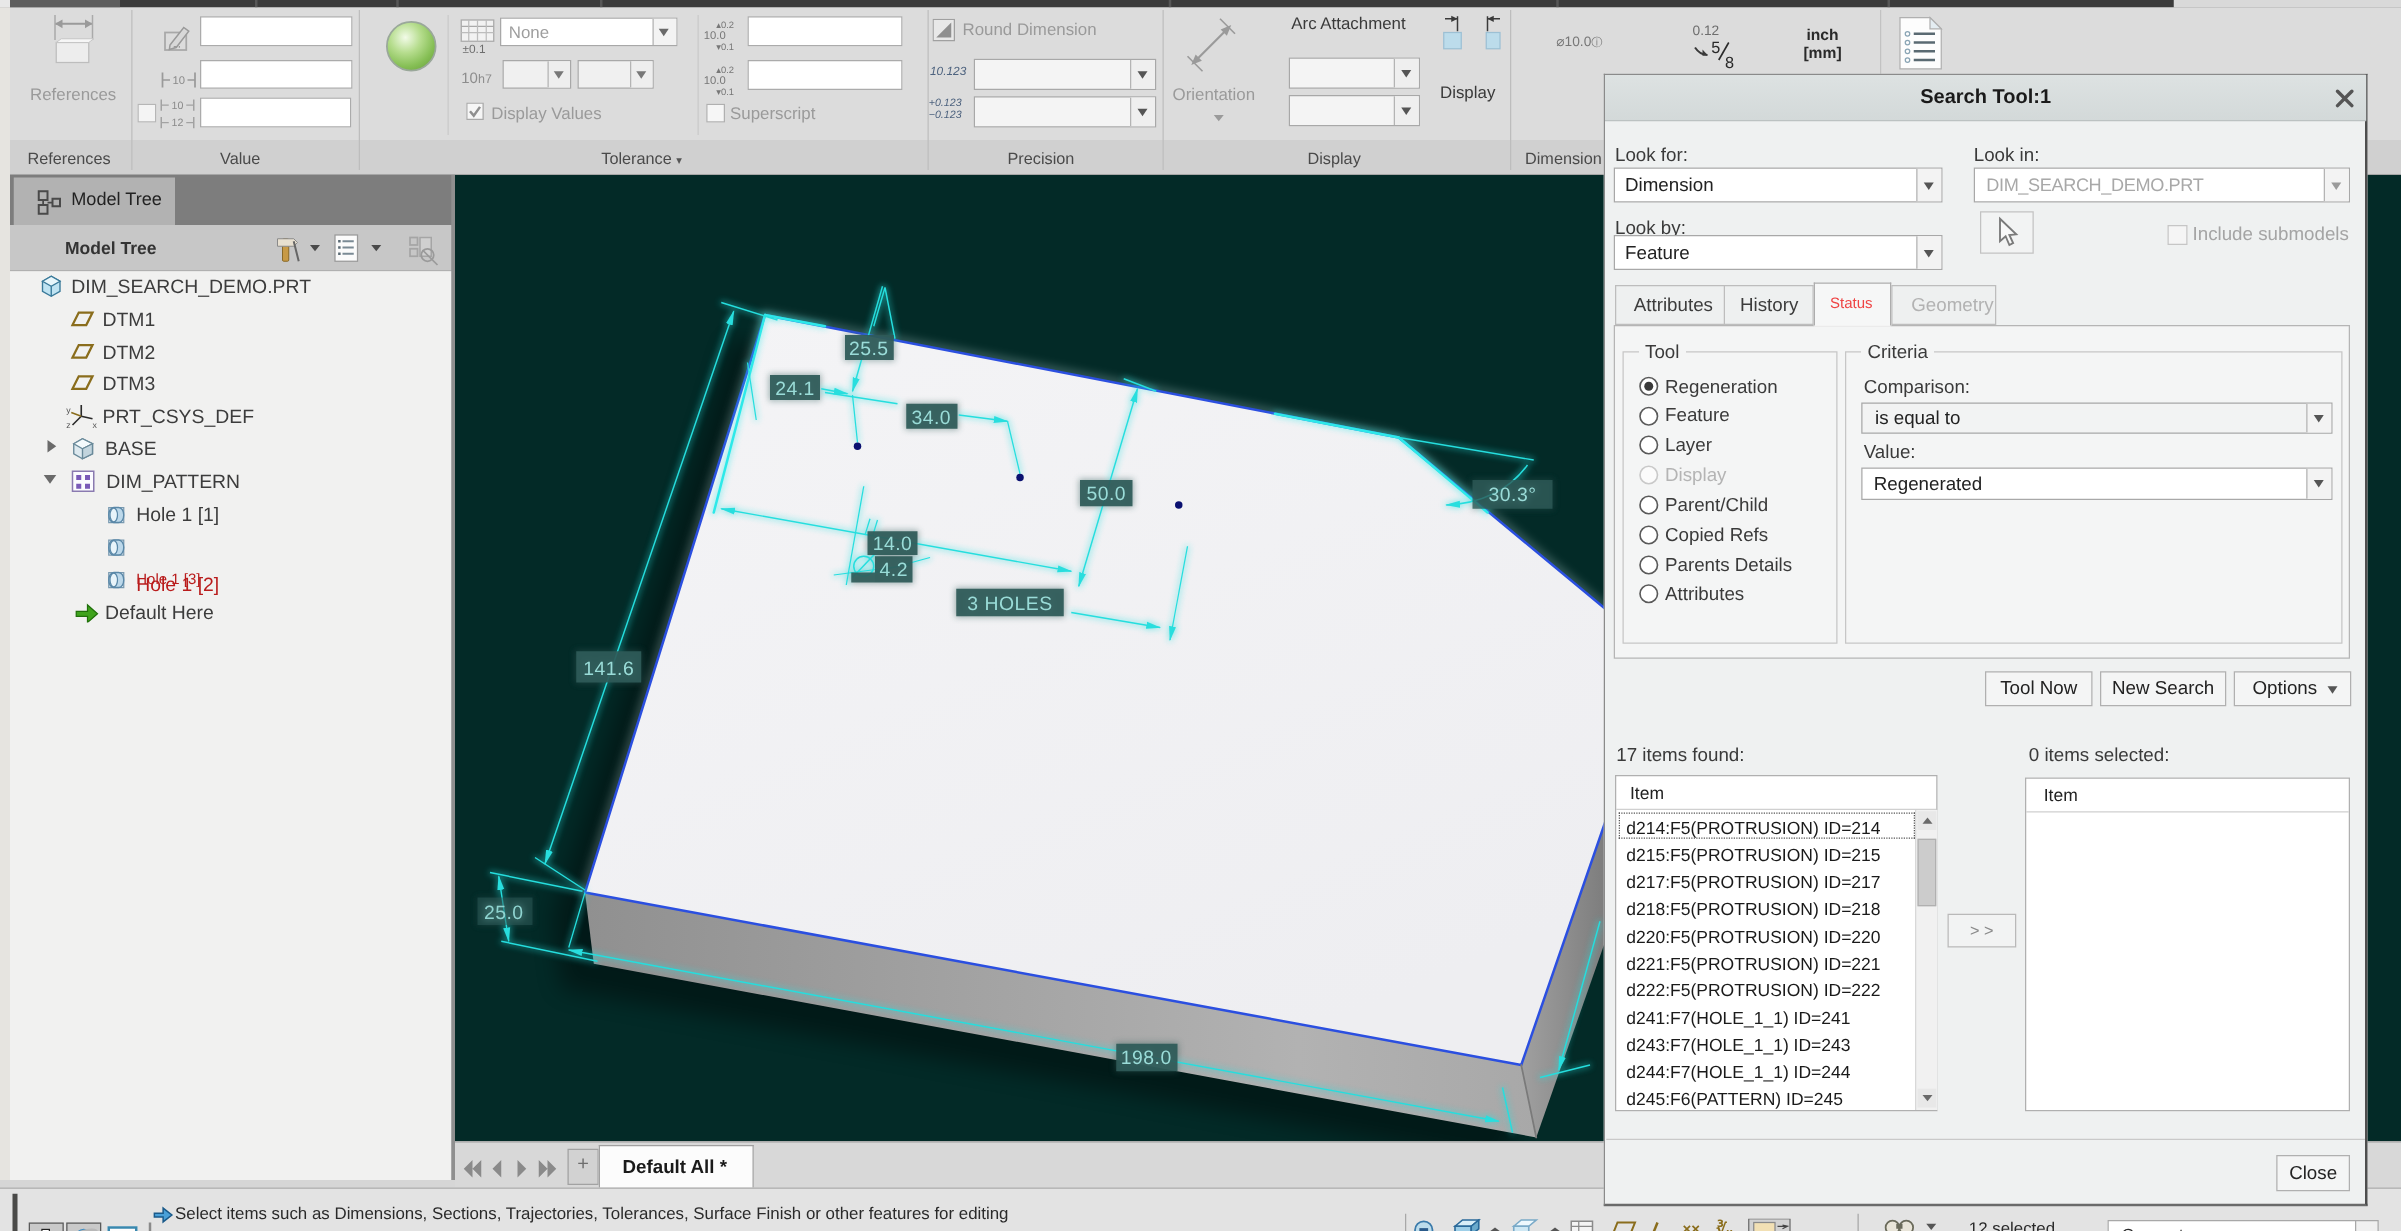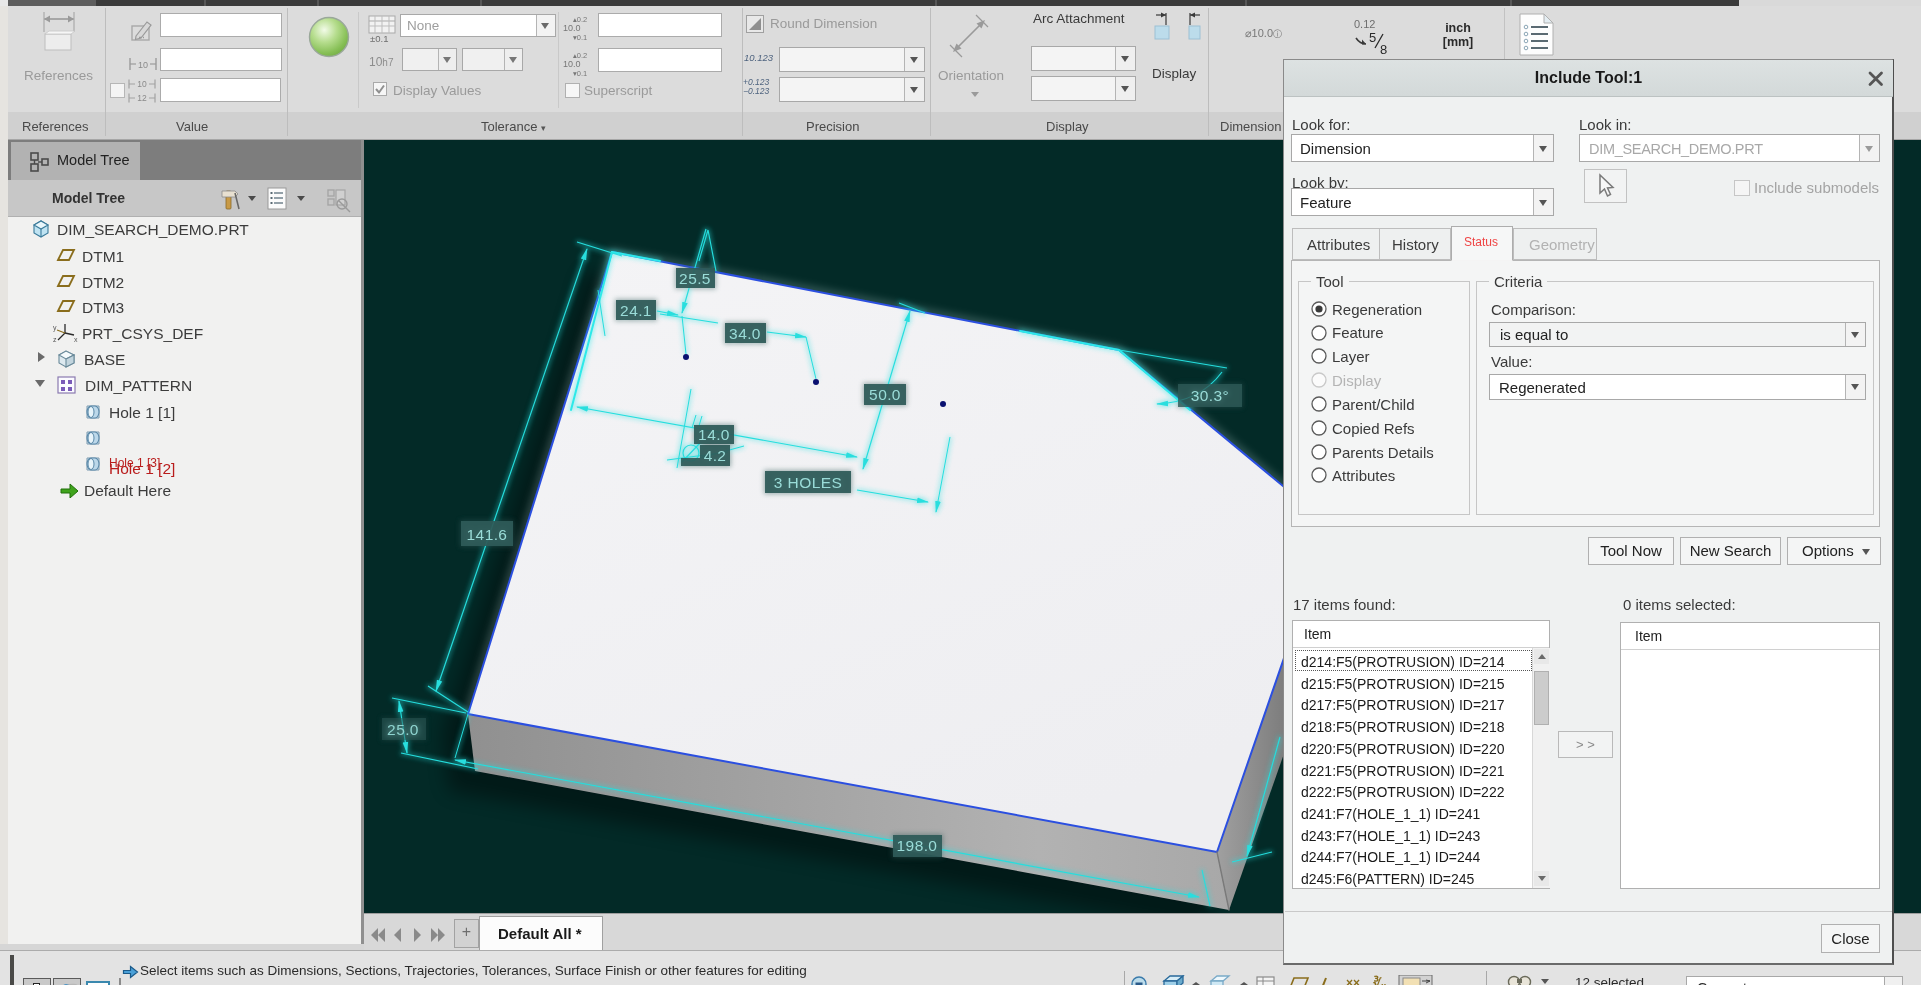"None" div.cmb { width: 156px -> 142px }
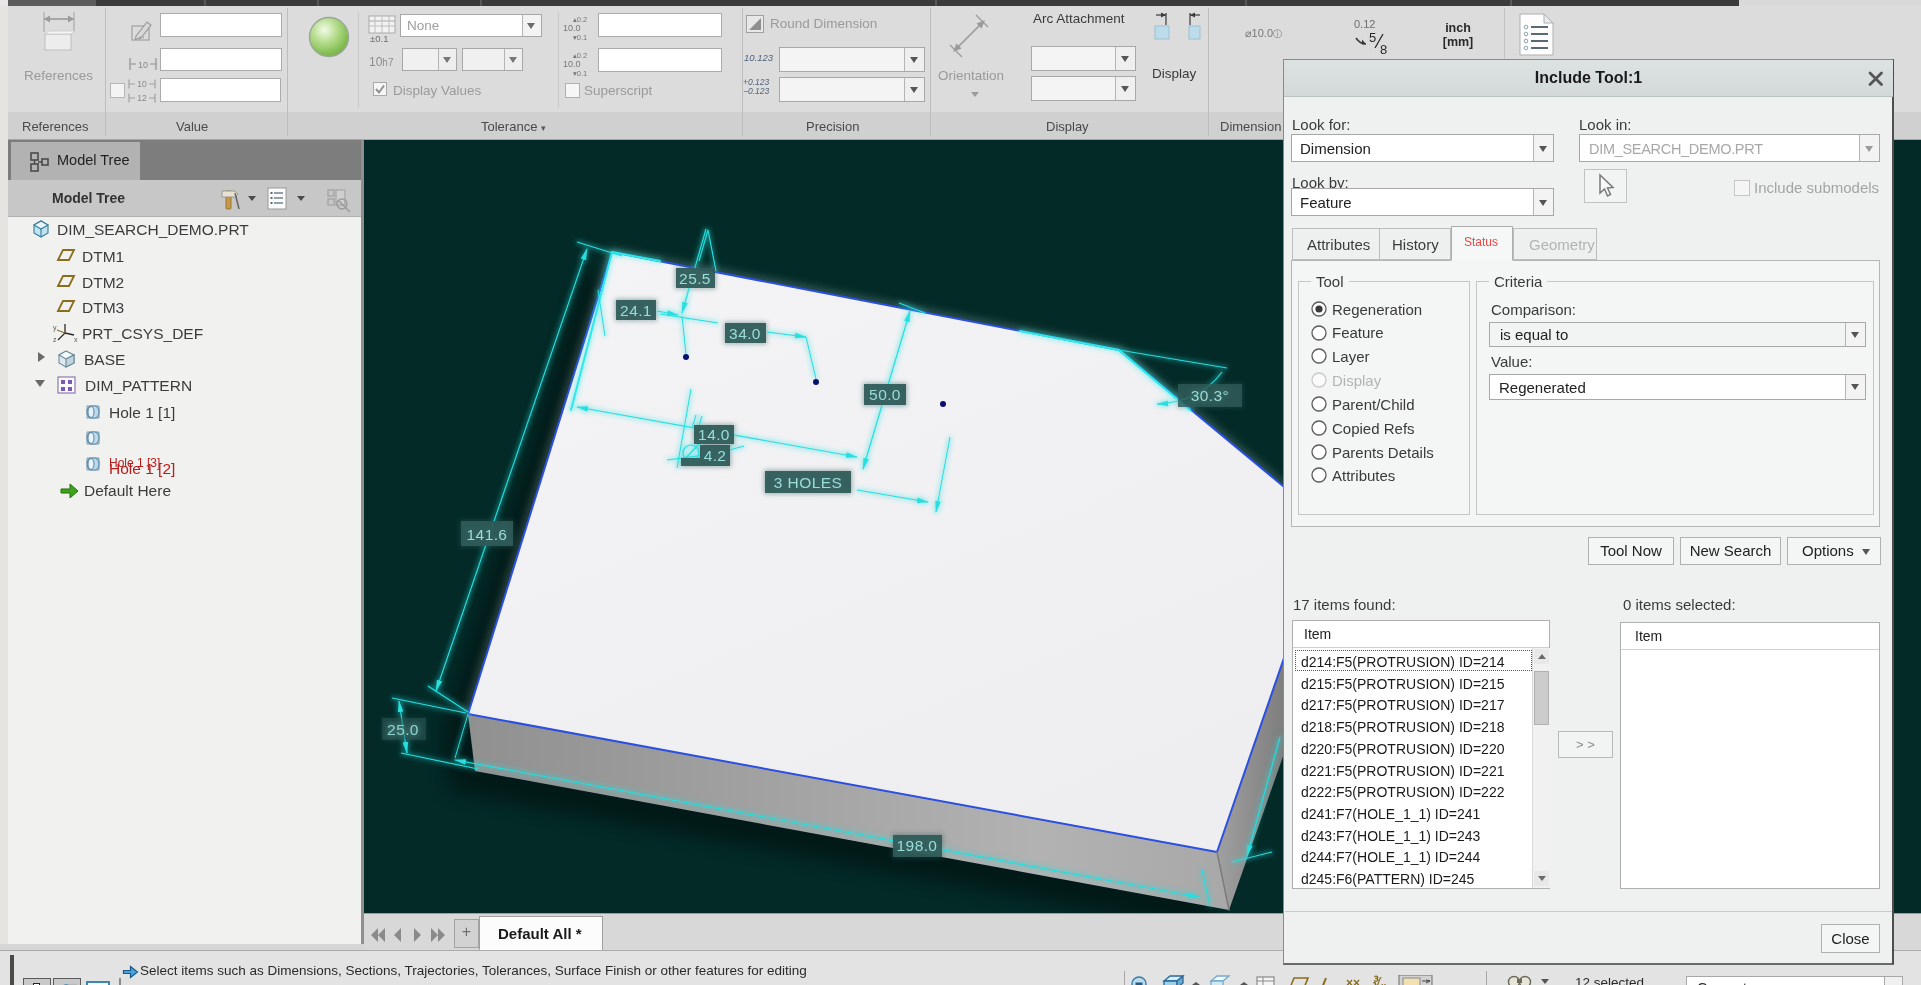"Include Tool:1" span { text: Include -> Search }
